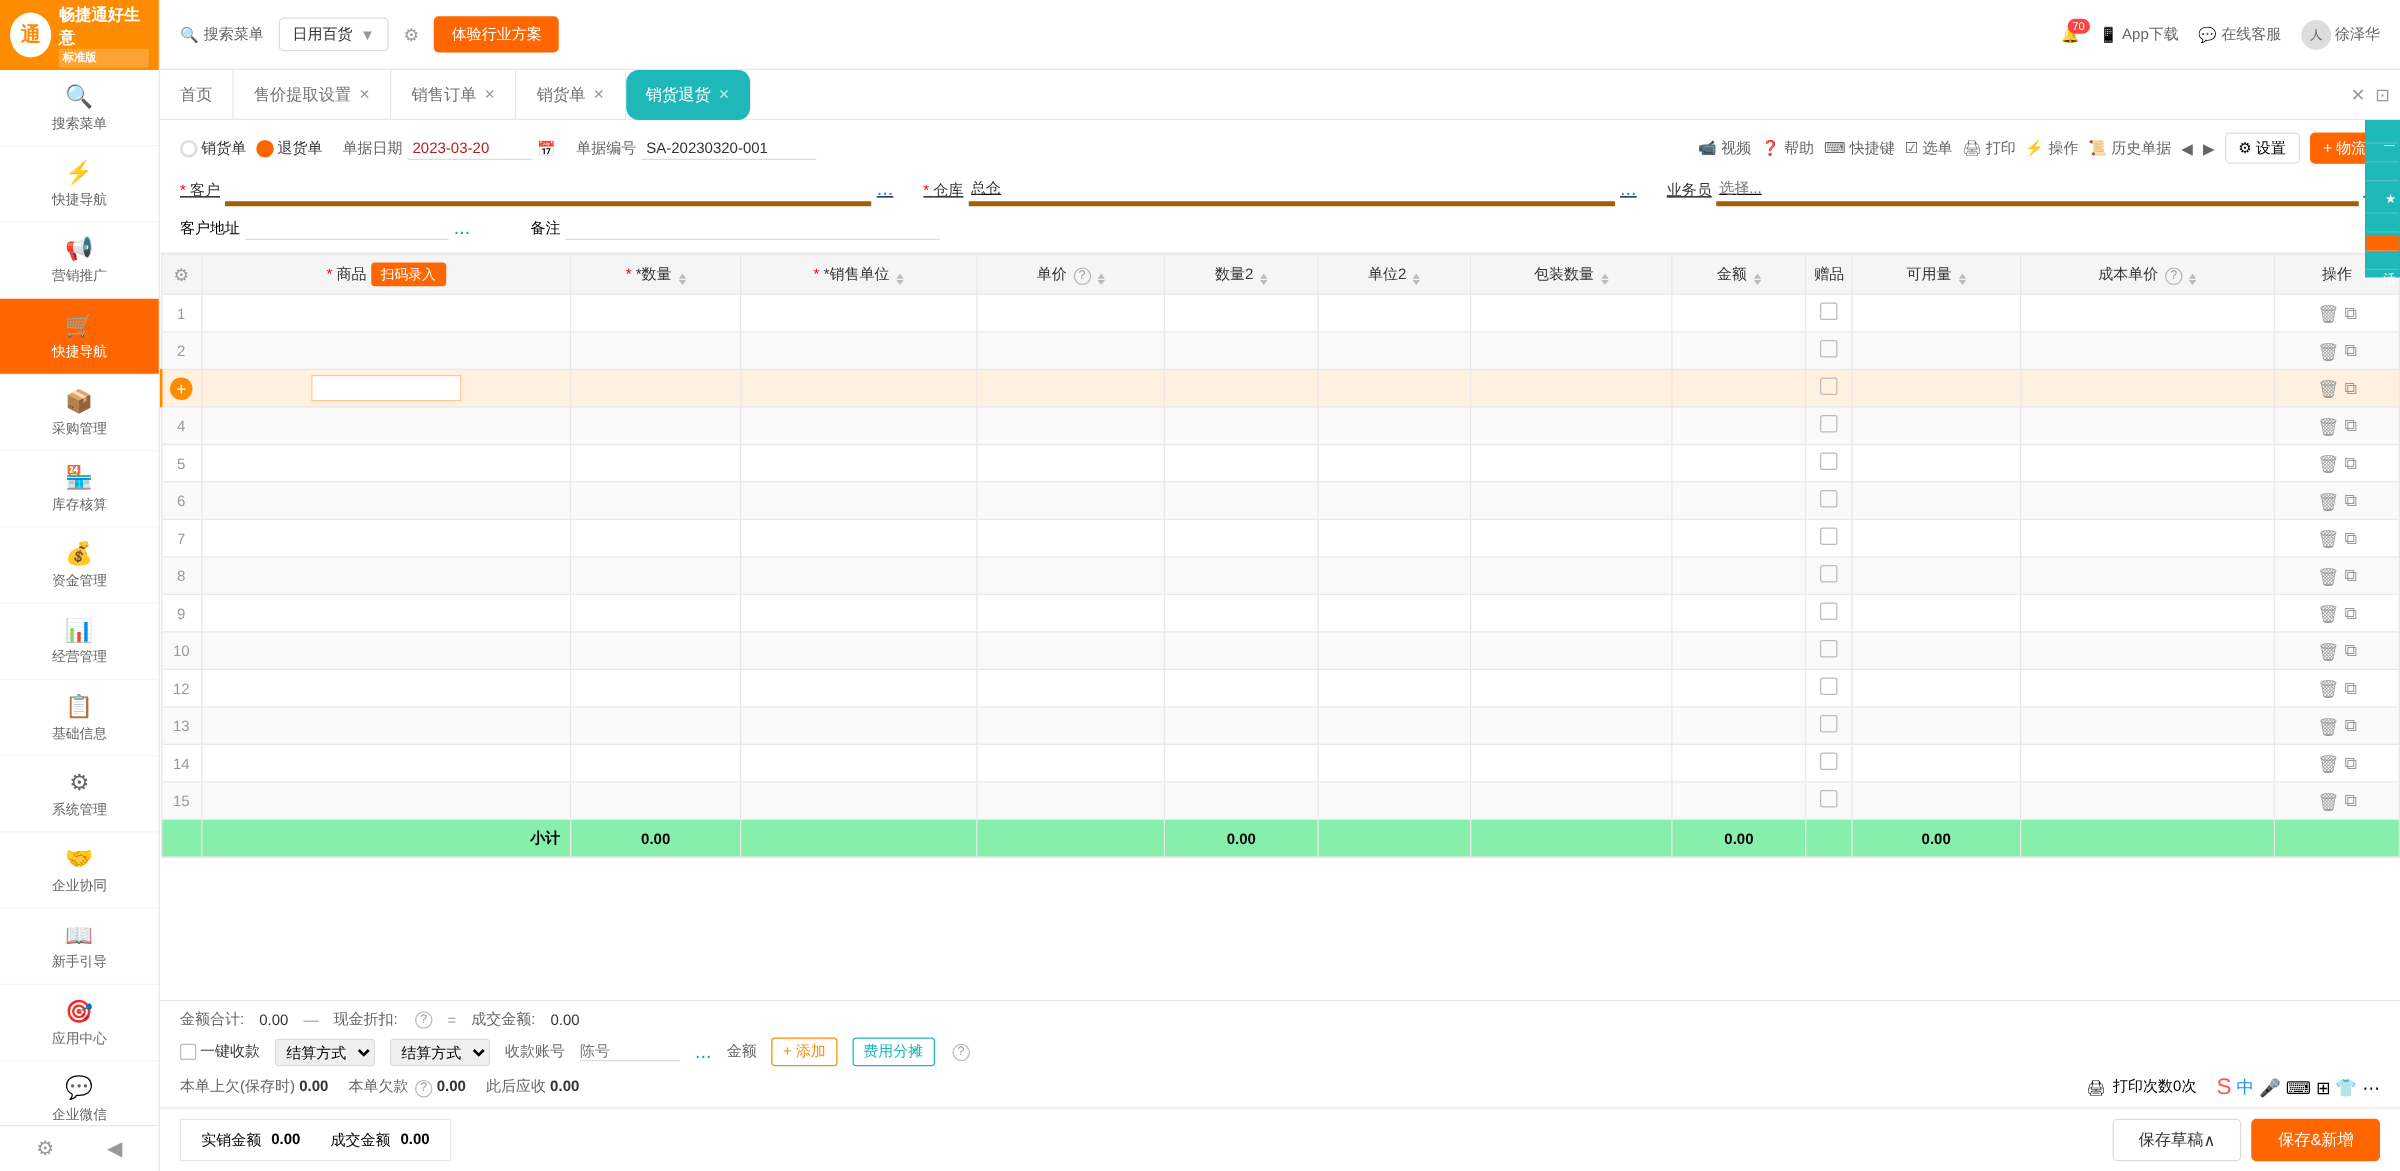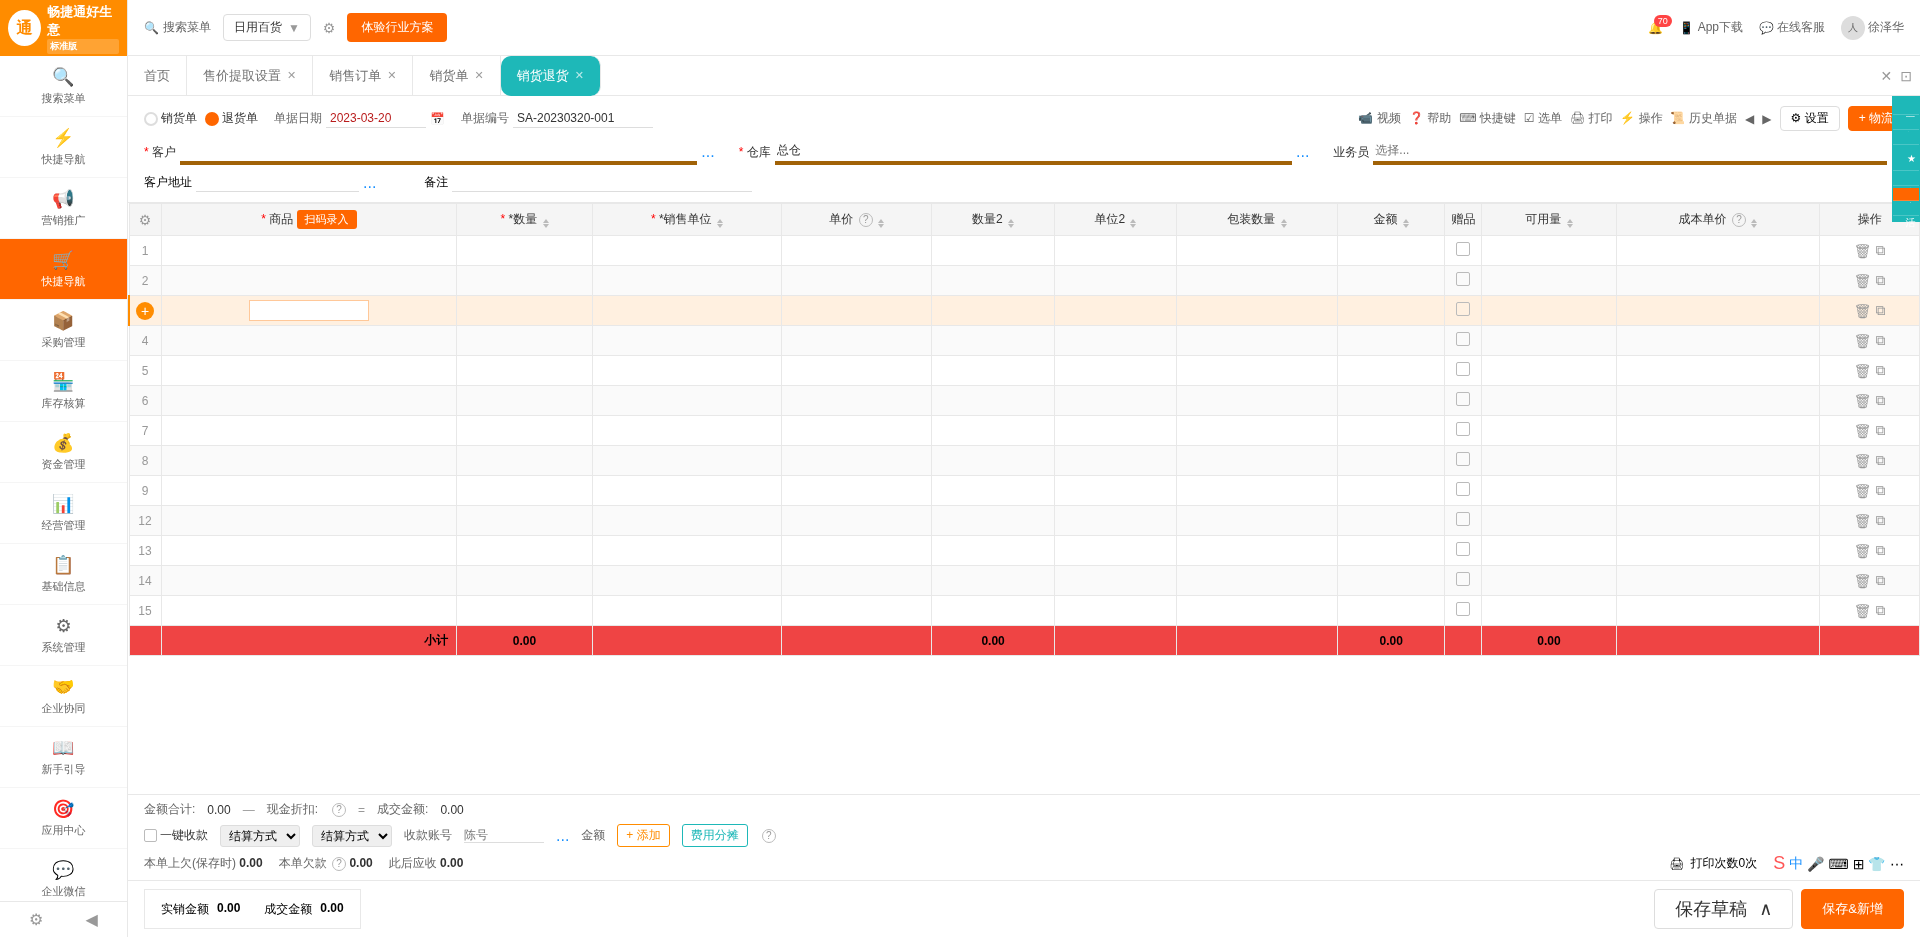"客户" .ff-row { text-decoration: none -> underline }
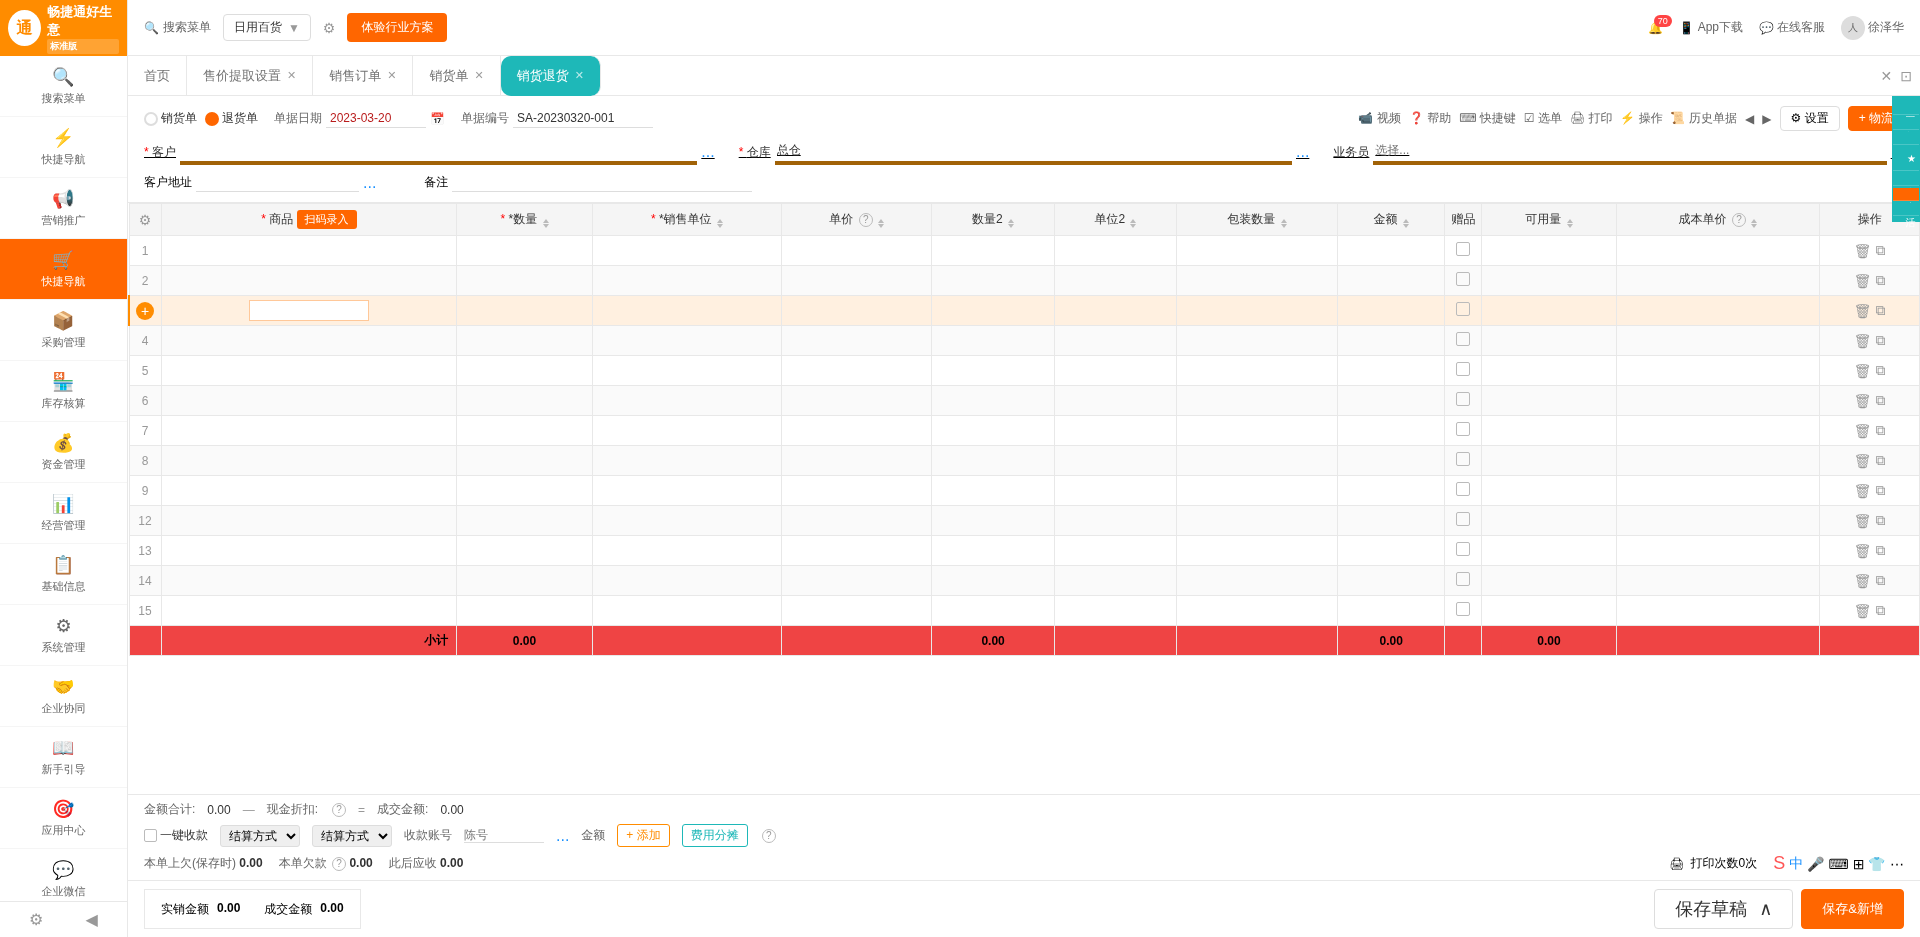"10" tr { html: none -> <tr> <td>10</td> <td></td> <td></td> <td></td> <td></td> <td></td> <td></td> <td></td> <td></td> <td><span></span></td> <td></td> <td></td> <td> <div> <button>🗑</button> <button>⧉</button> </div> </td> </tr> }
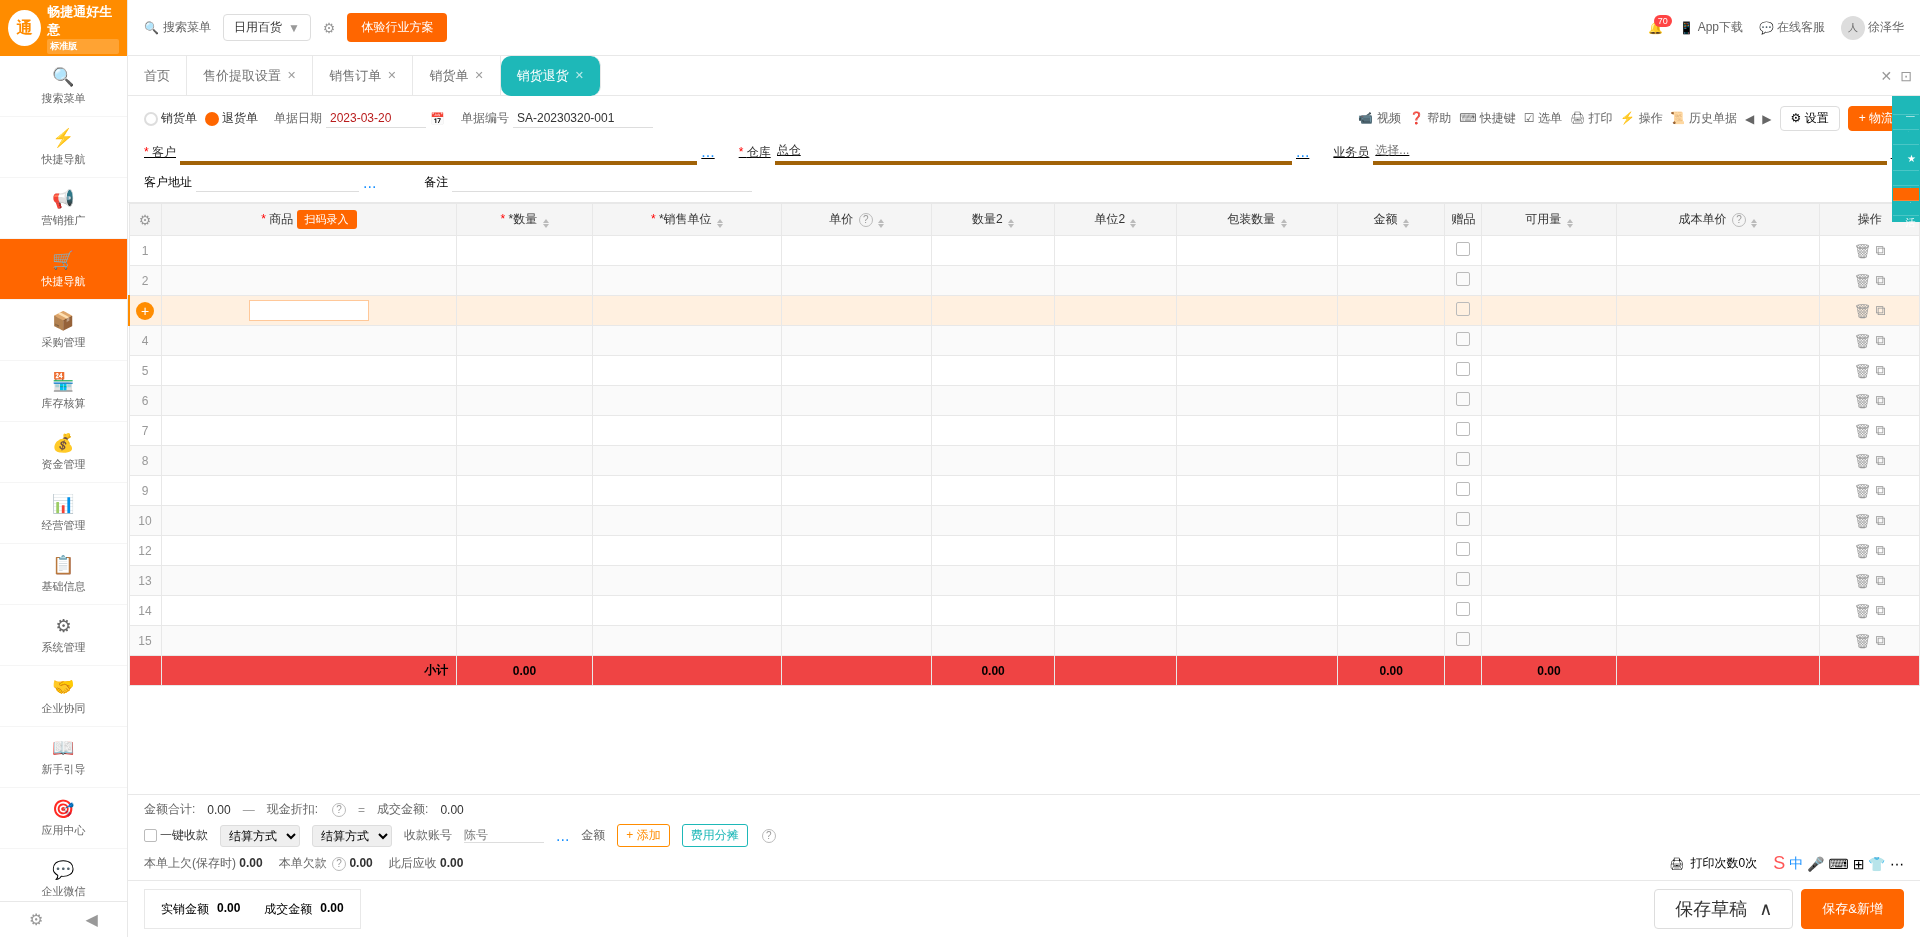"小计" .footer-row td { background: #ef4444 -> #86efac }
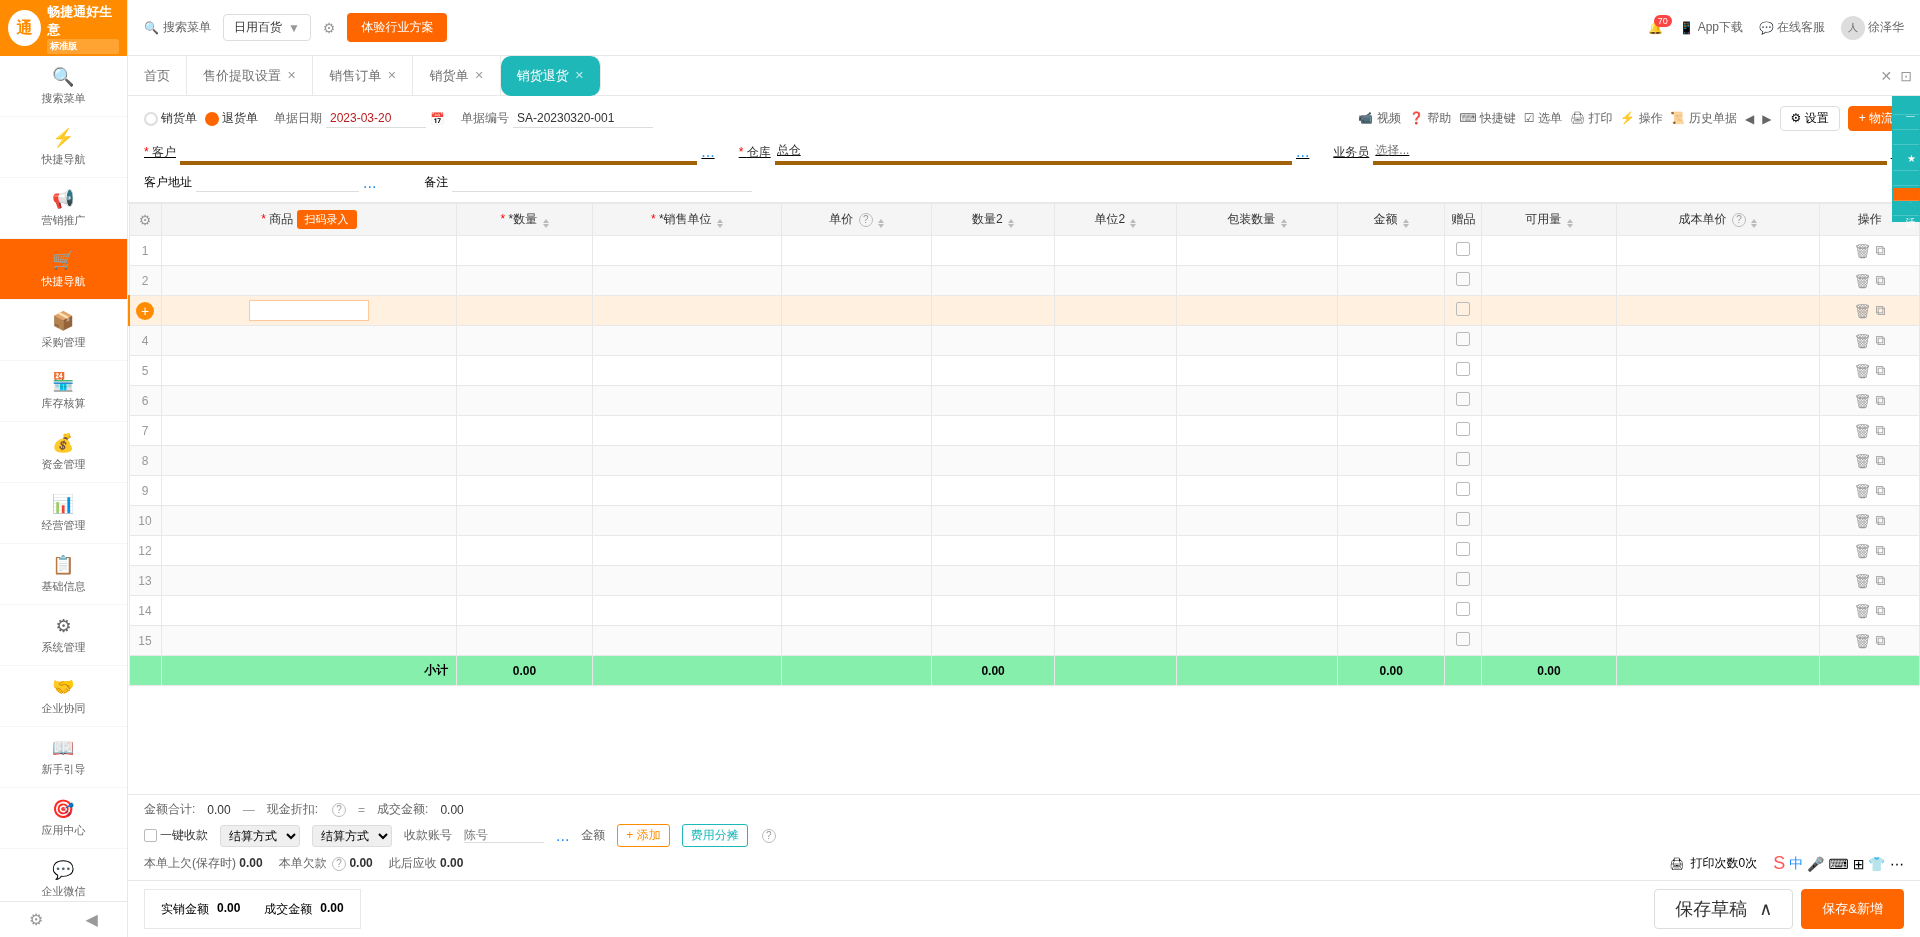"保存草稿" .btn-save { font-size: 18px -> 13px; gap: 12px -> 0 }
